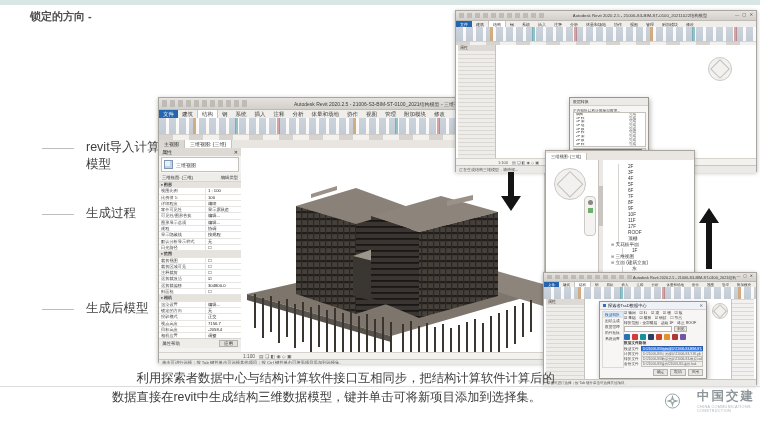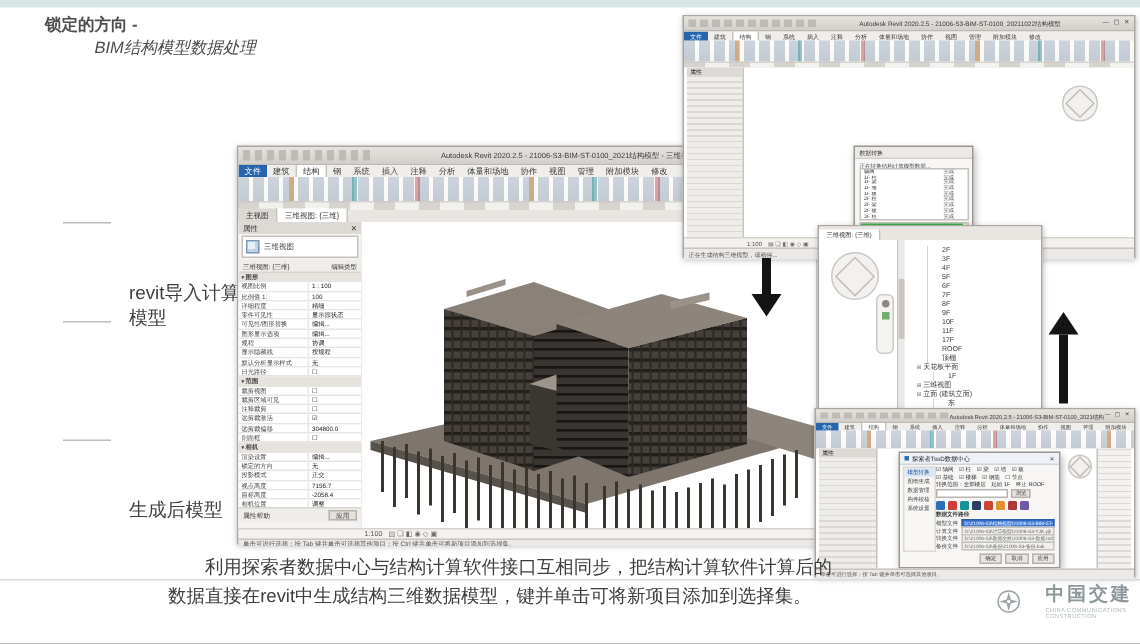"BIM结构模型数据处理" div.abs { html: <div>BIM结构模型数据处理</div> -> none }
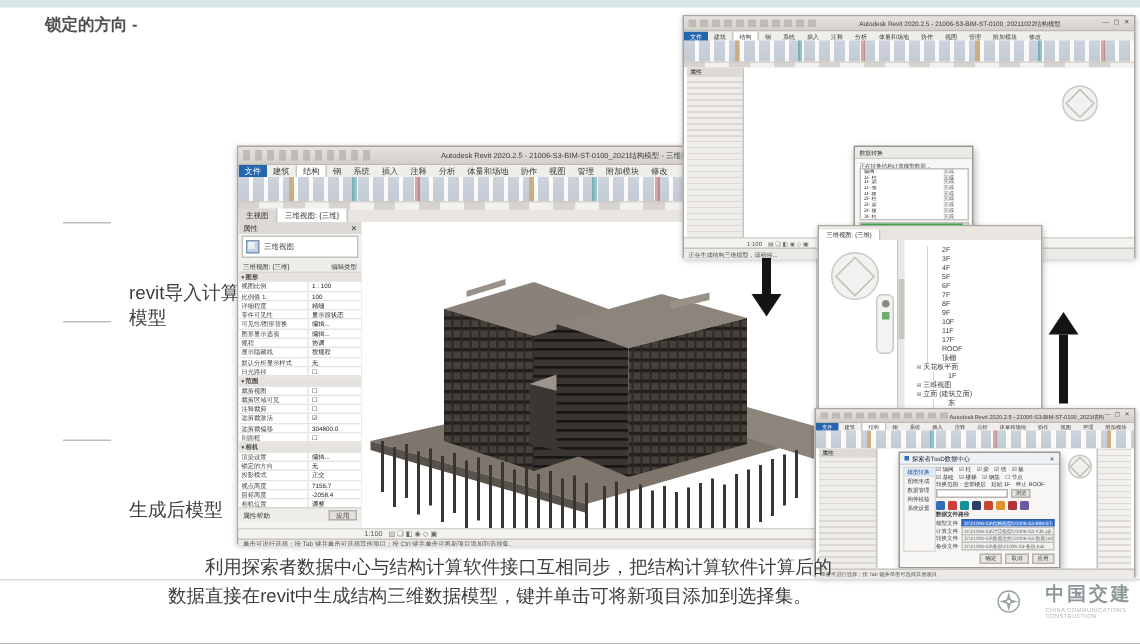"revit导入计算模型" .bullet .blab { margin-top: 48px -> none }
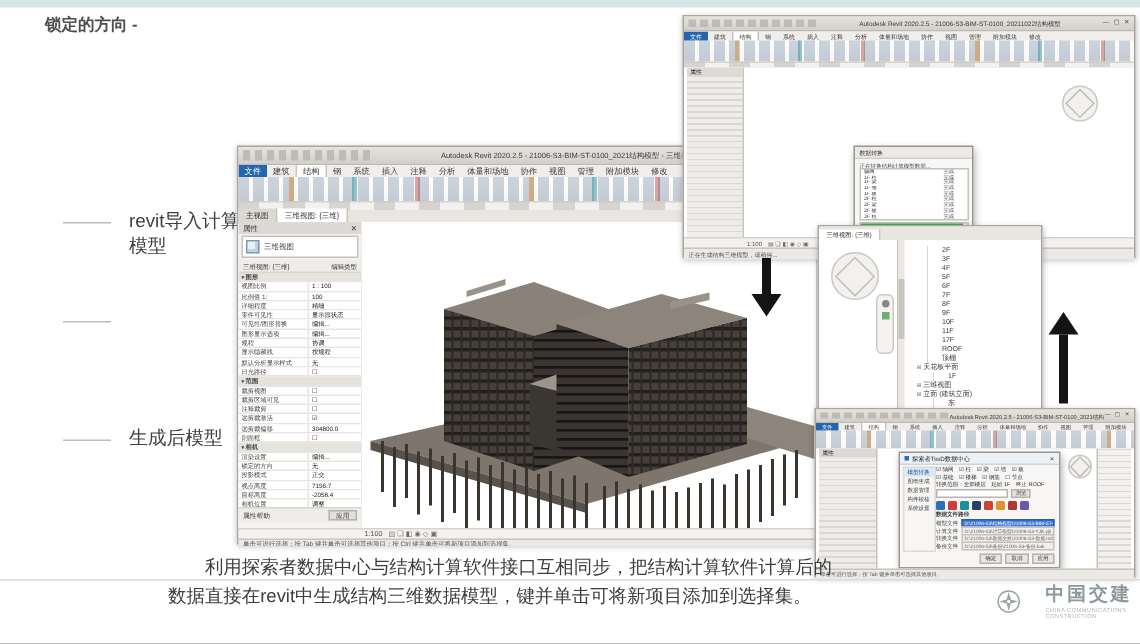"生成过程" span.blab { html: none -> <span>生成过程</span> }
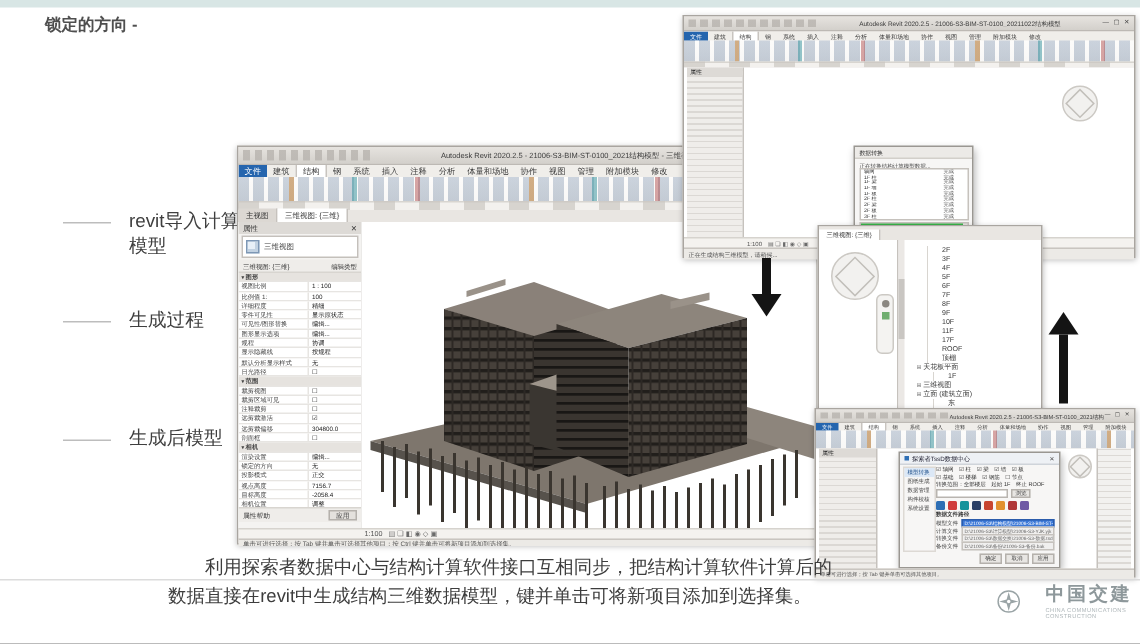"生成后模型" div.abs { top: 284px -> 300px }
